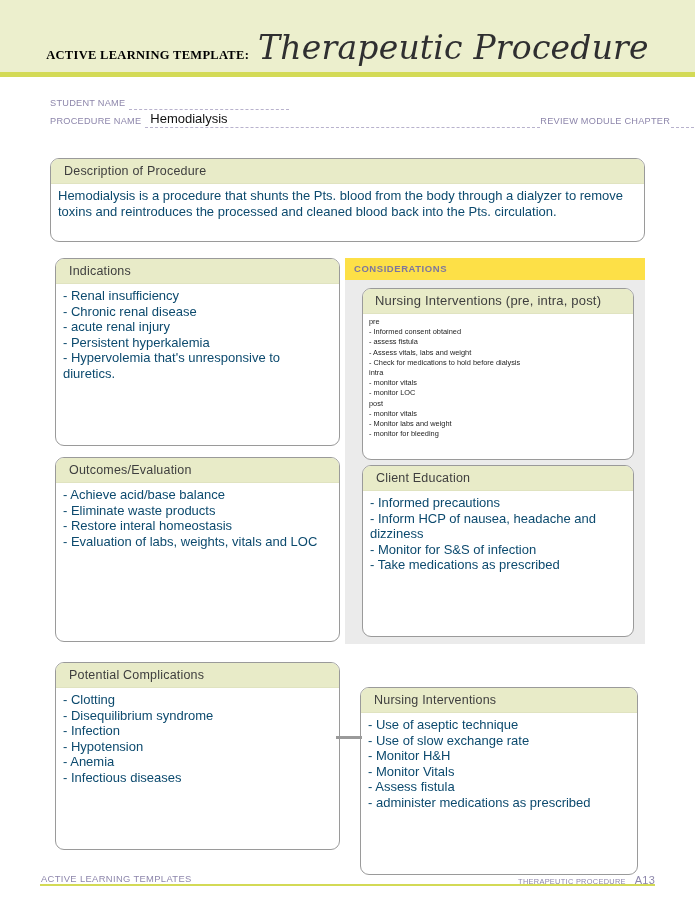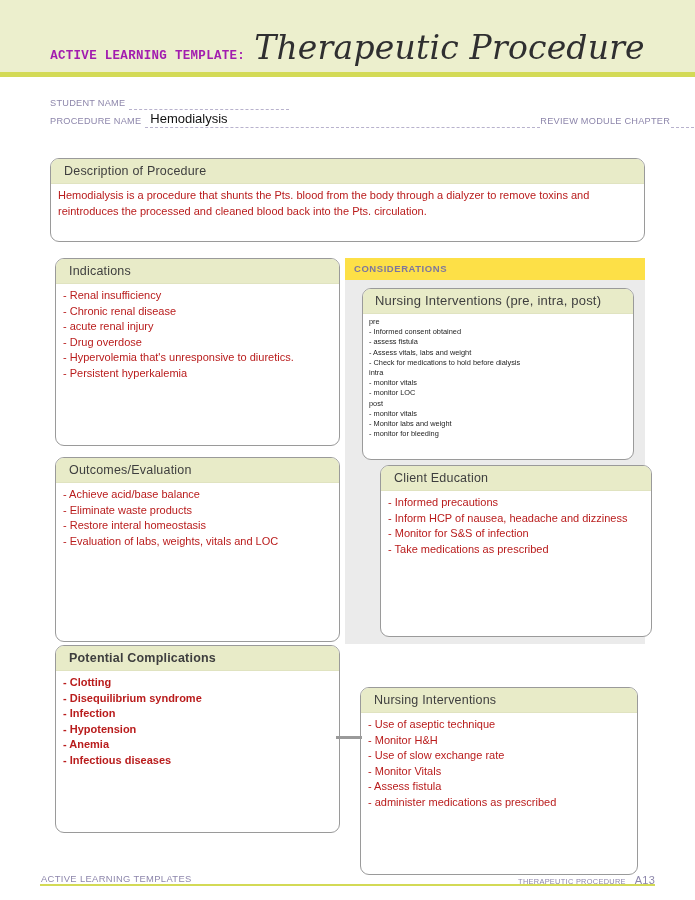"ACTIVE LEARNING TEMPLATE:" .tpl-eyebrow { color: #a21caf -> #000000; font-family: Liberation Mono, monospace -> Liberation Serif, serif }
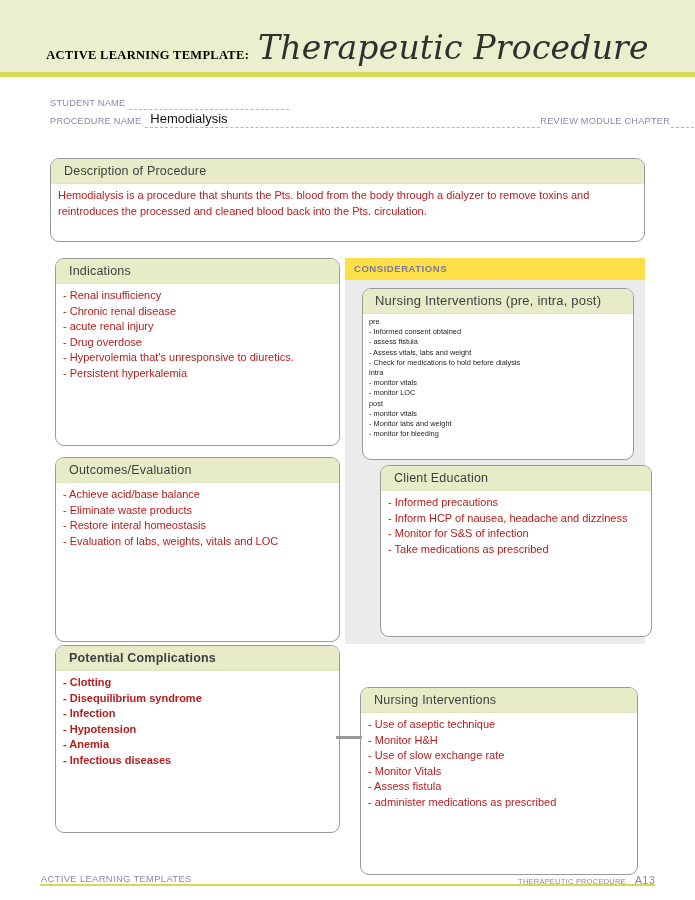"Hemodialysis is a procedure that" .card-body { color: #b91c1c -> #0c4a6e; font-size: 11px -> 13px }
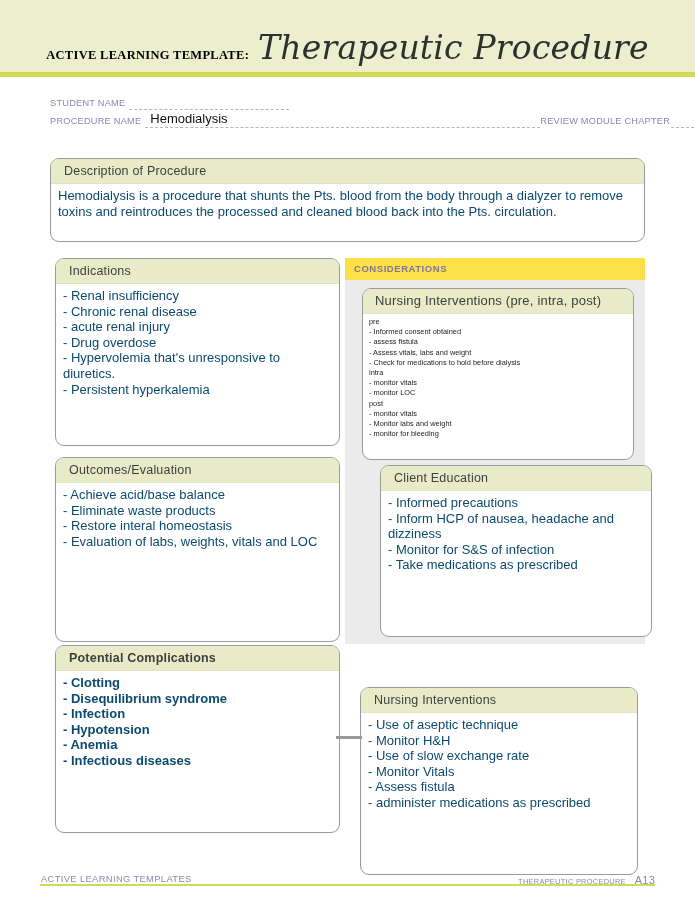"- Drug overdose" div.li { html: <div>- Drug overdose</div> -> none }
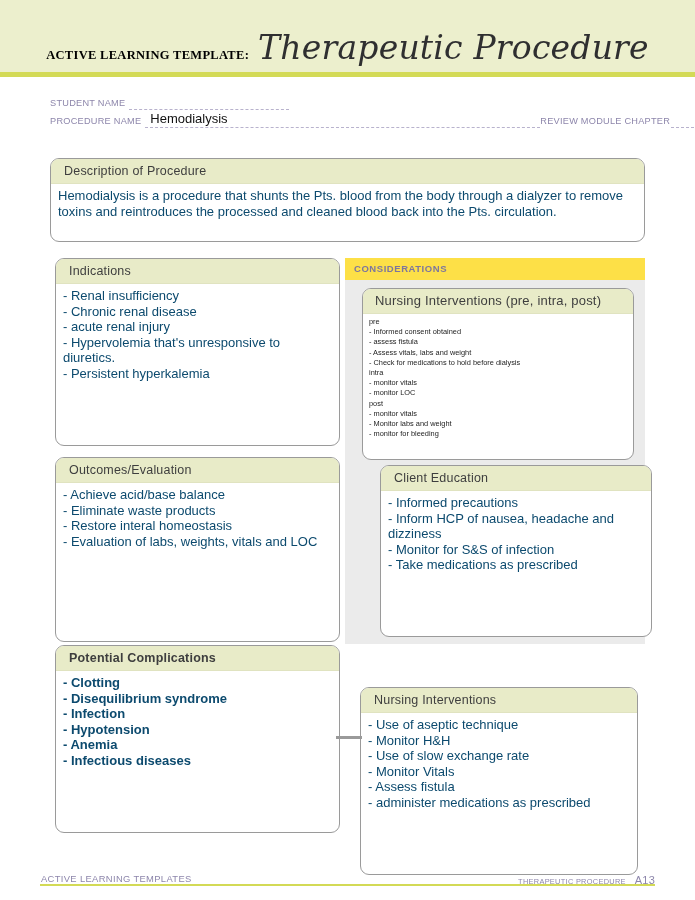"- Hypervolemia that's unresponsive to" div.li { order: before "- Persistent hyperkalemia" -> after "- Persistent hyperkalemia" }
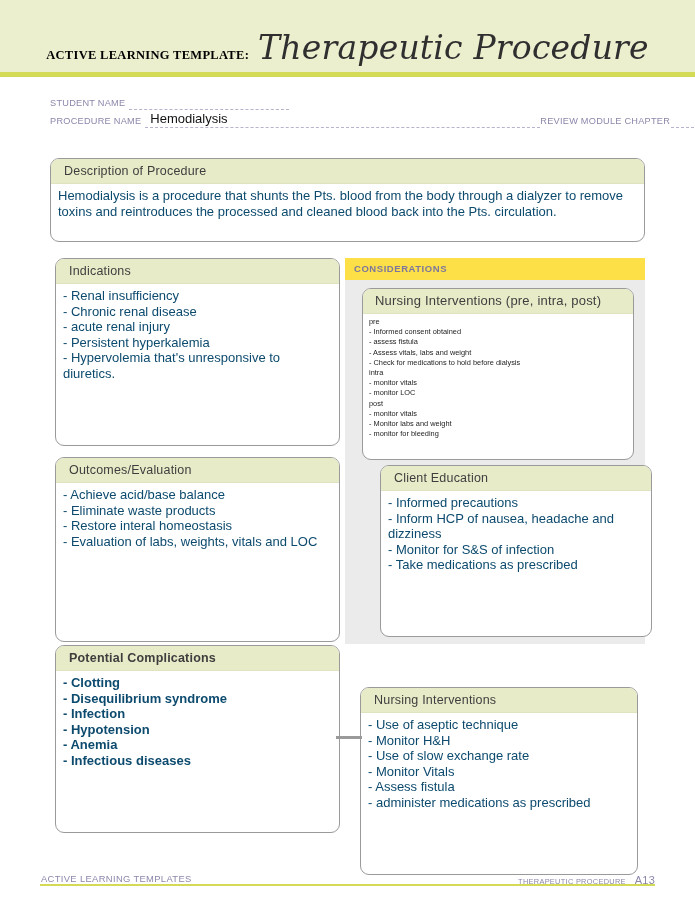"Client Education" #card-client-ed { left: 380px -> 362px }
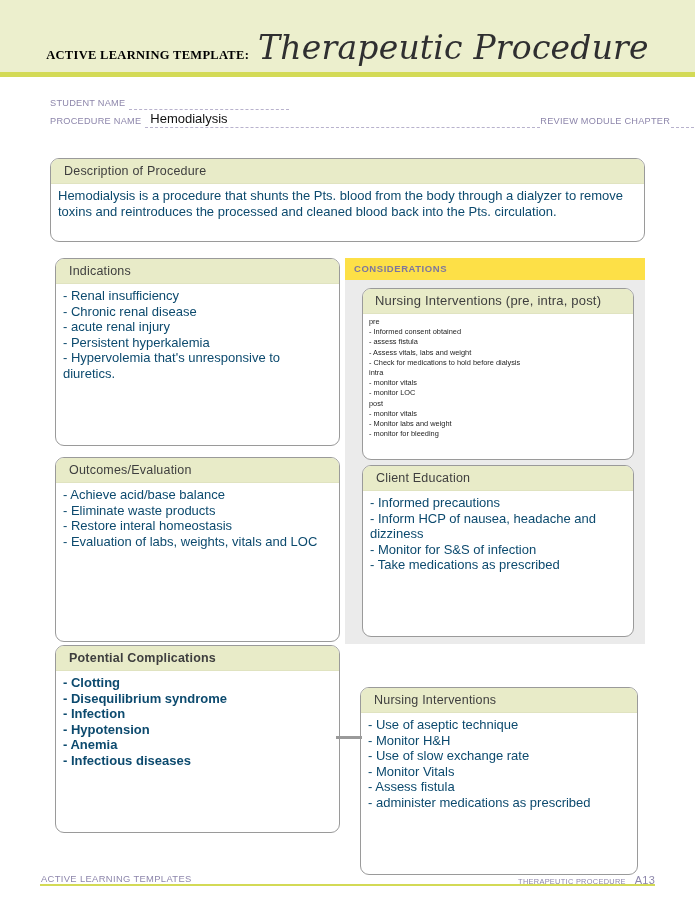"Potential Complications" #card-complications { font-weight: bold -> none; top: 645px -> 662px }
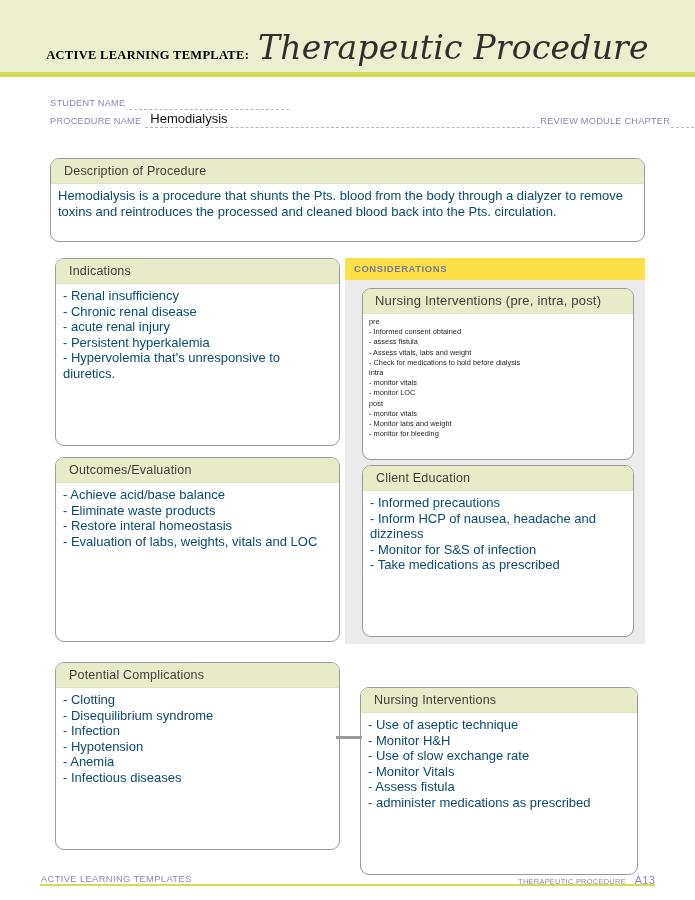"- Monitor H&H" div.li { order: before "- Use of slow exchange" -> after "- Use of slow exchange" }
